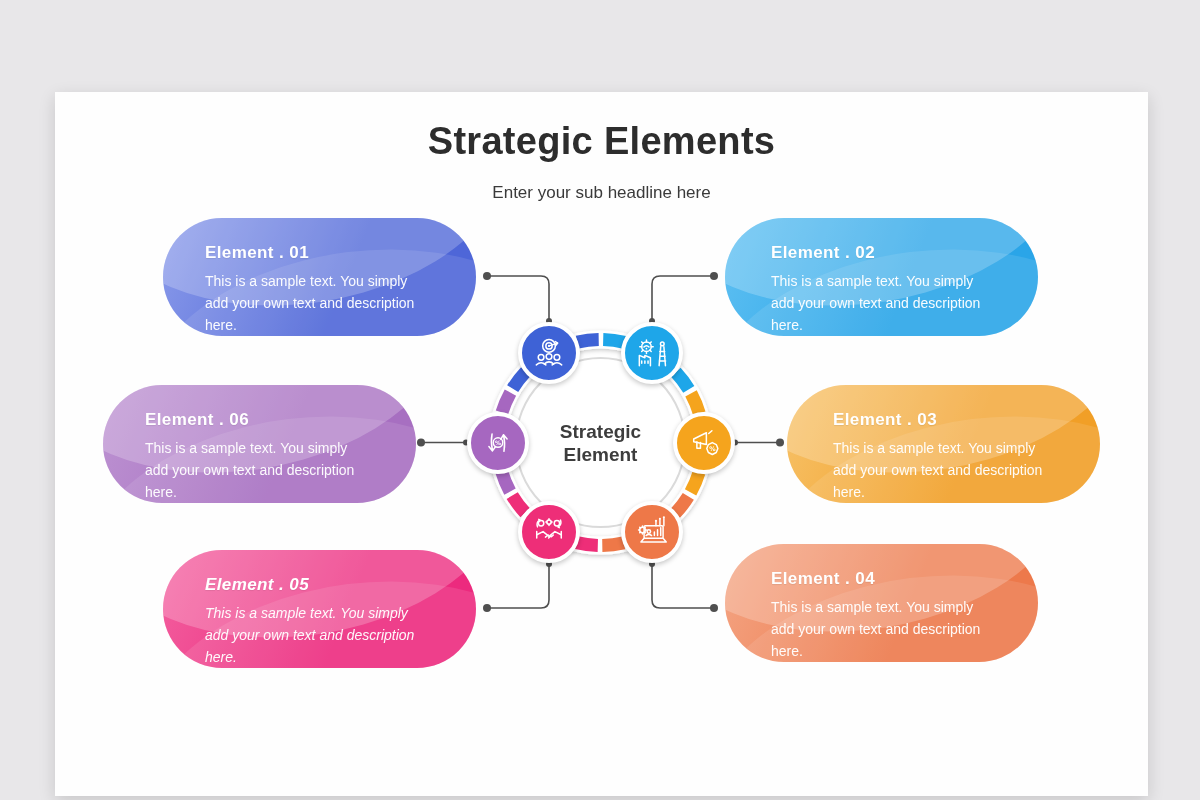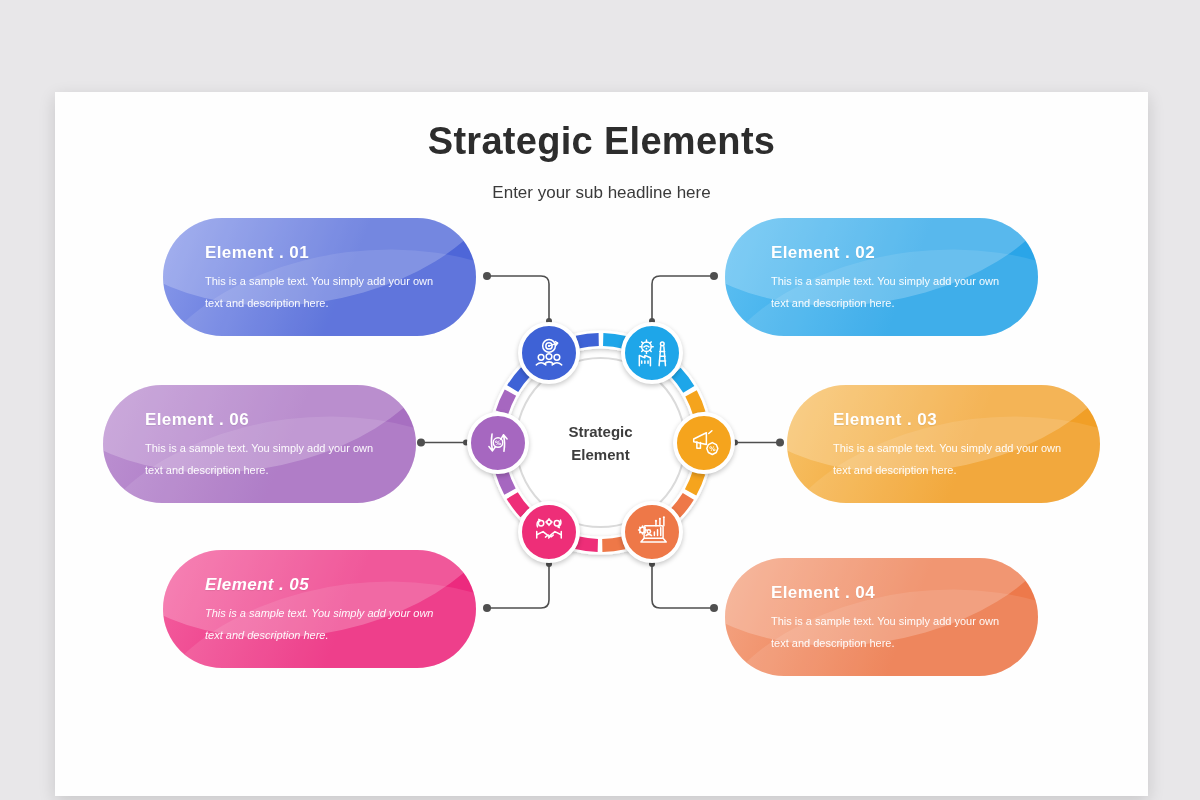"This is a sample text." .card-body { font-size: 11px -> 14px }
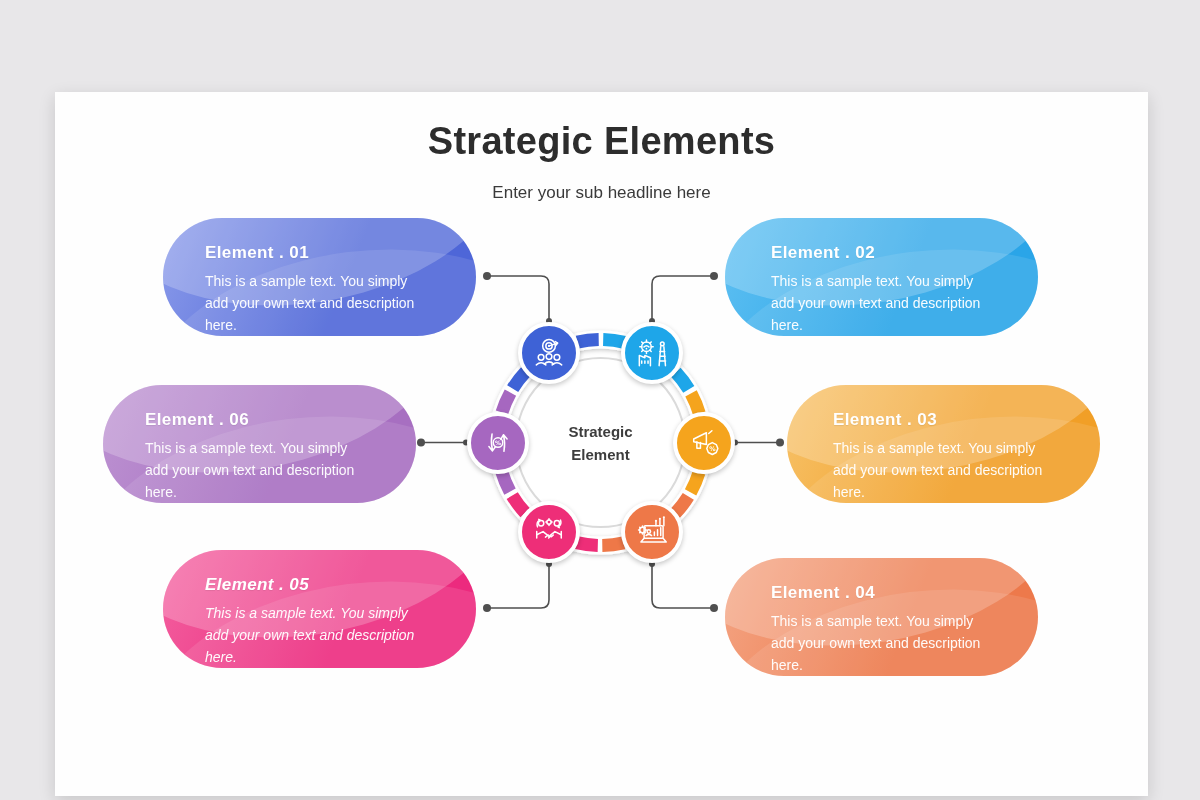"Strategic" .hub-label { font-size: 15px -> 19px }
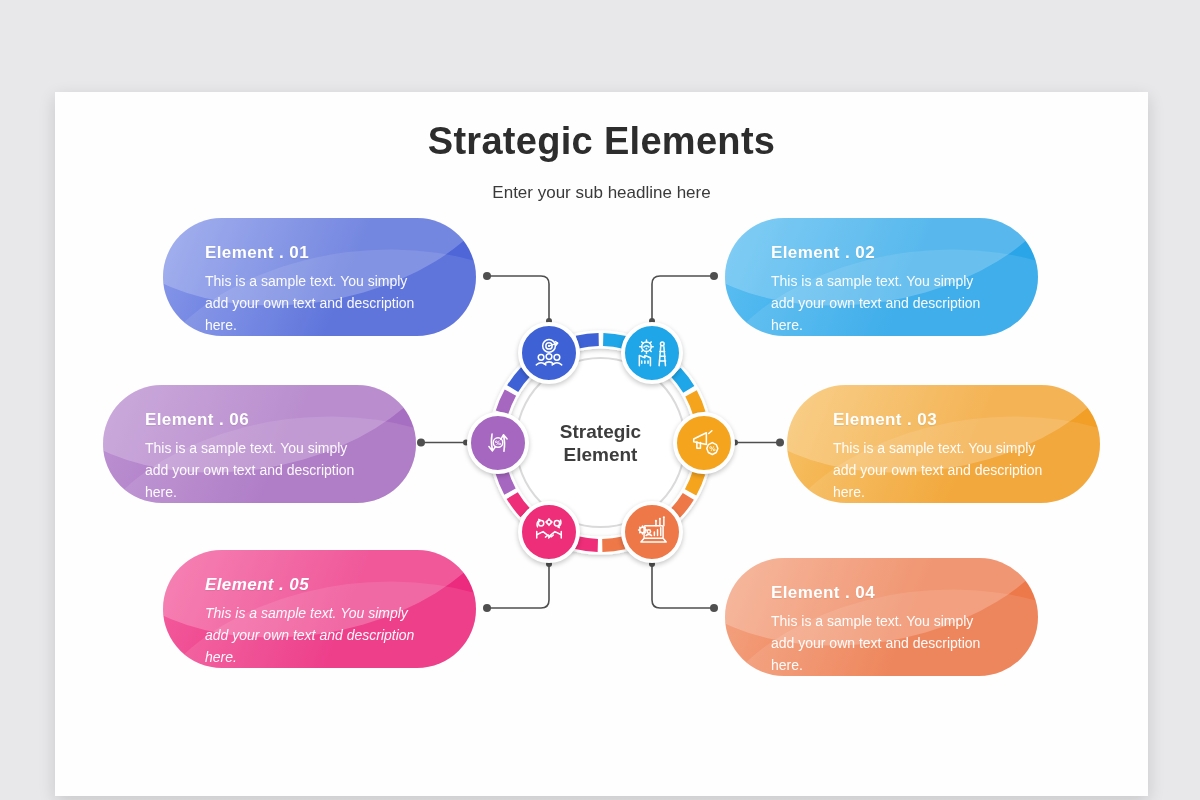"Element . 04" div.card { top: 466px -> 452px }
